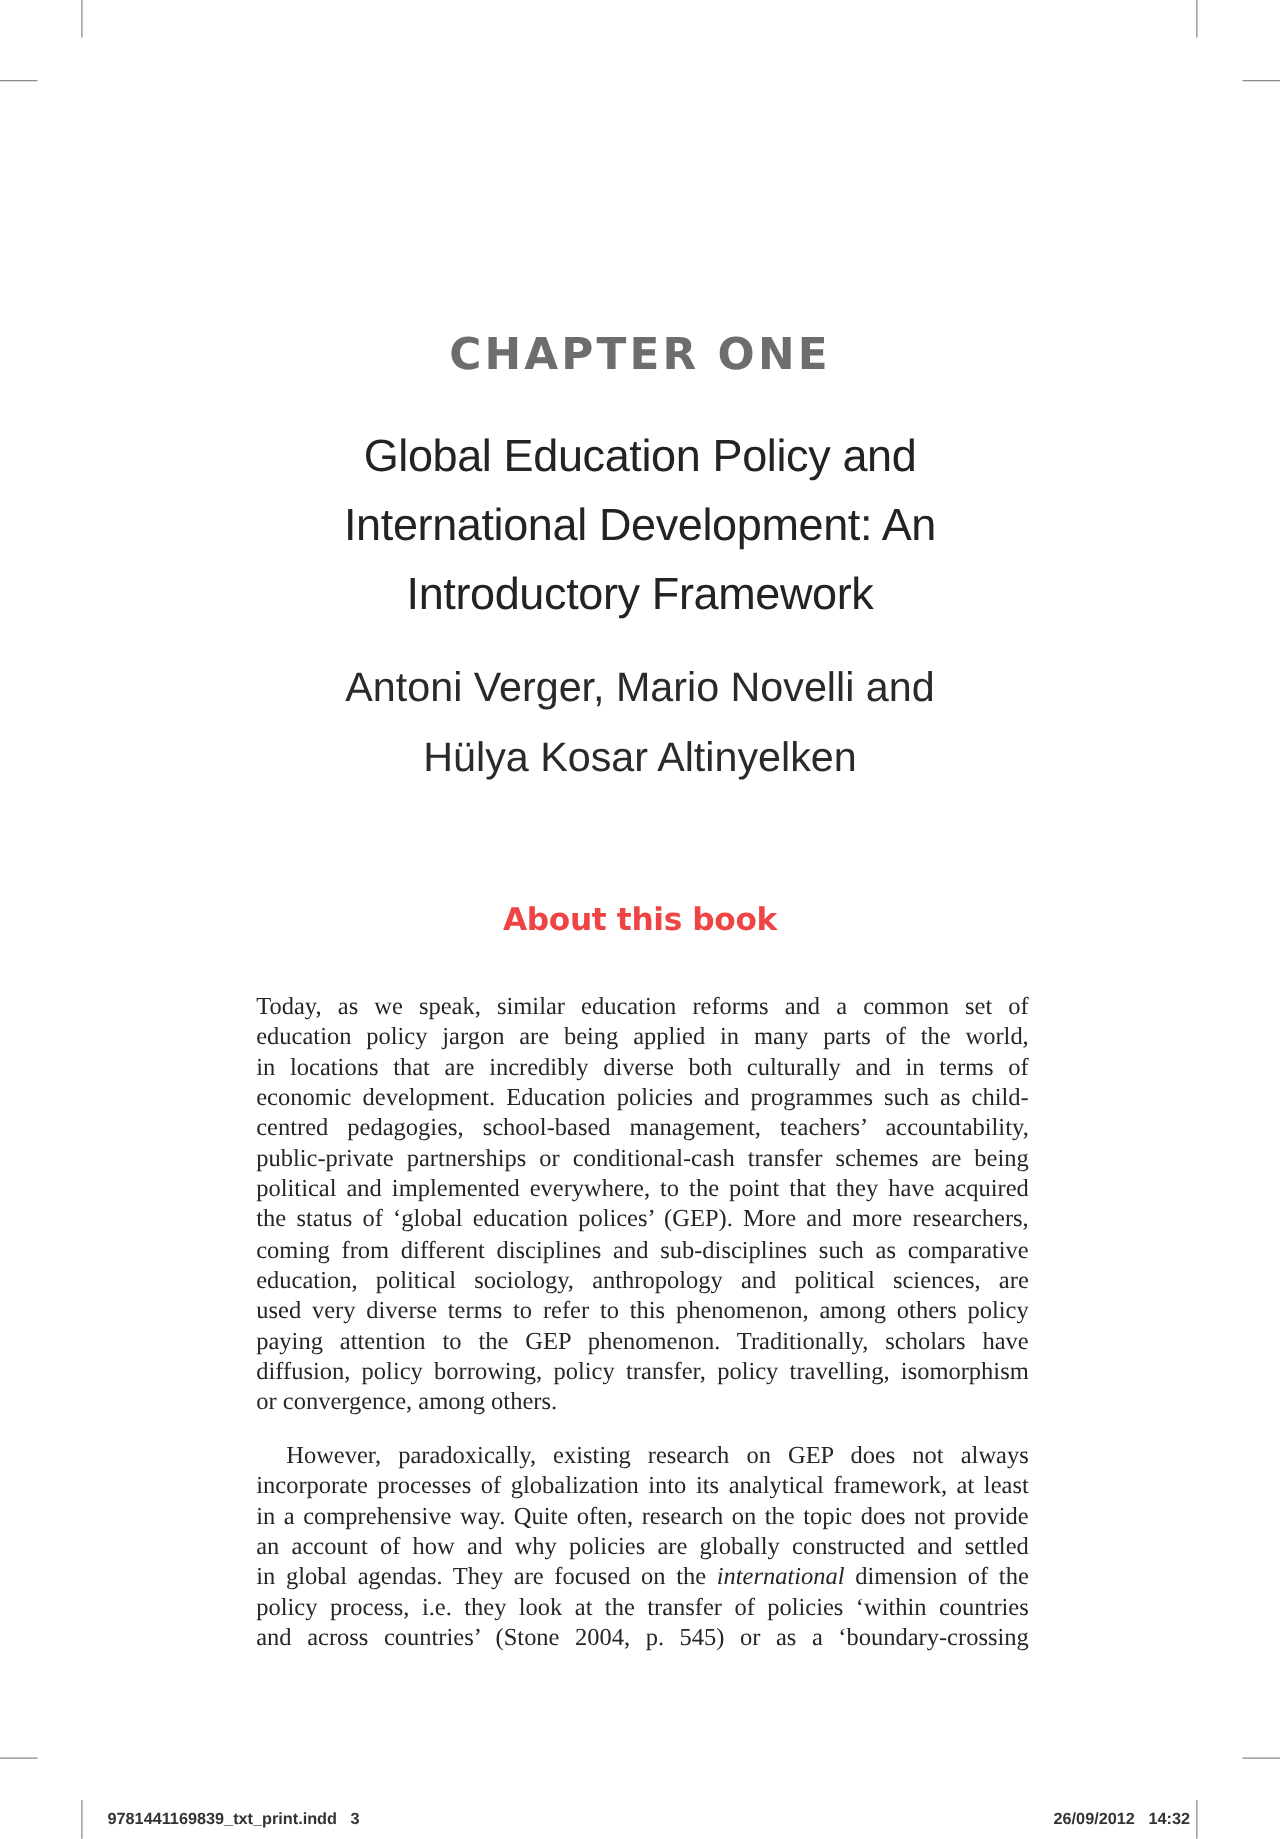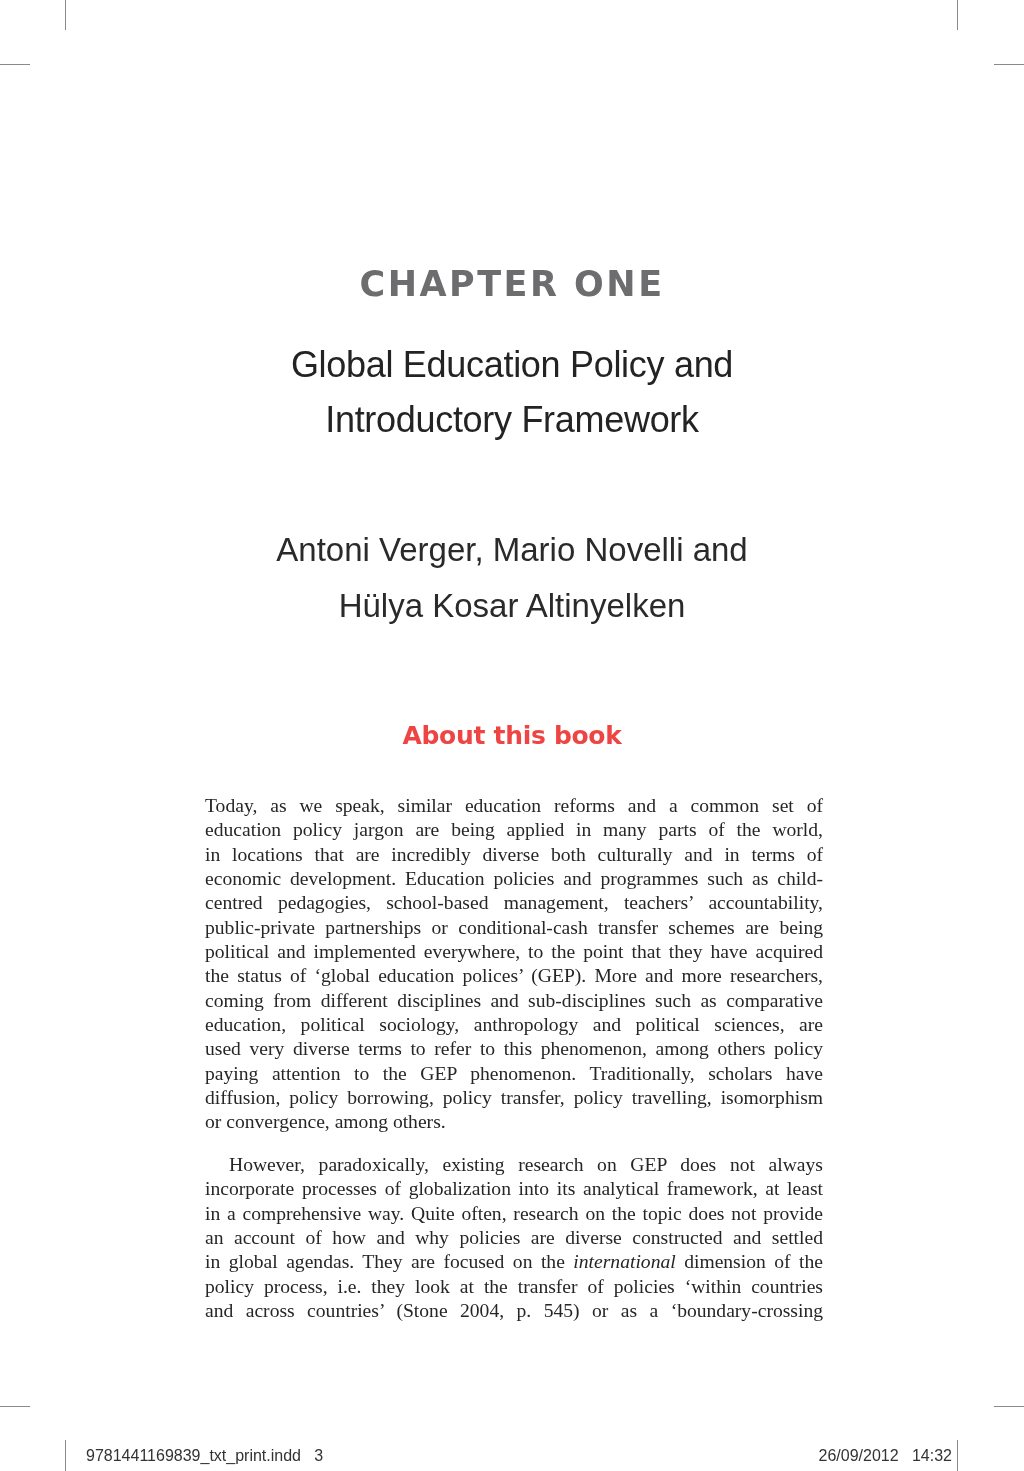"International Development: An" span { html: none -> <span>International Development: An</span> }
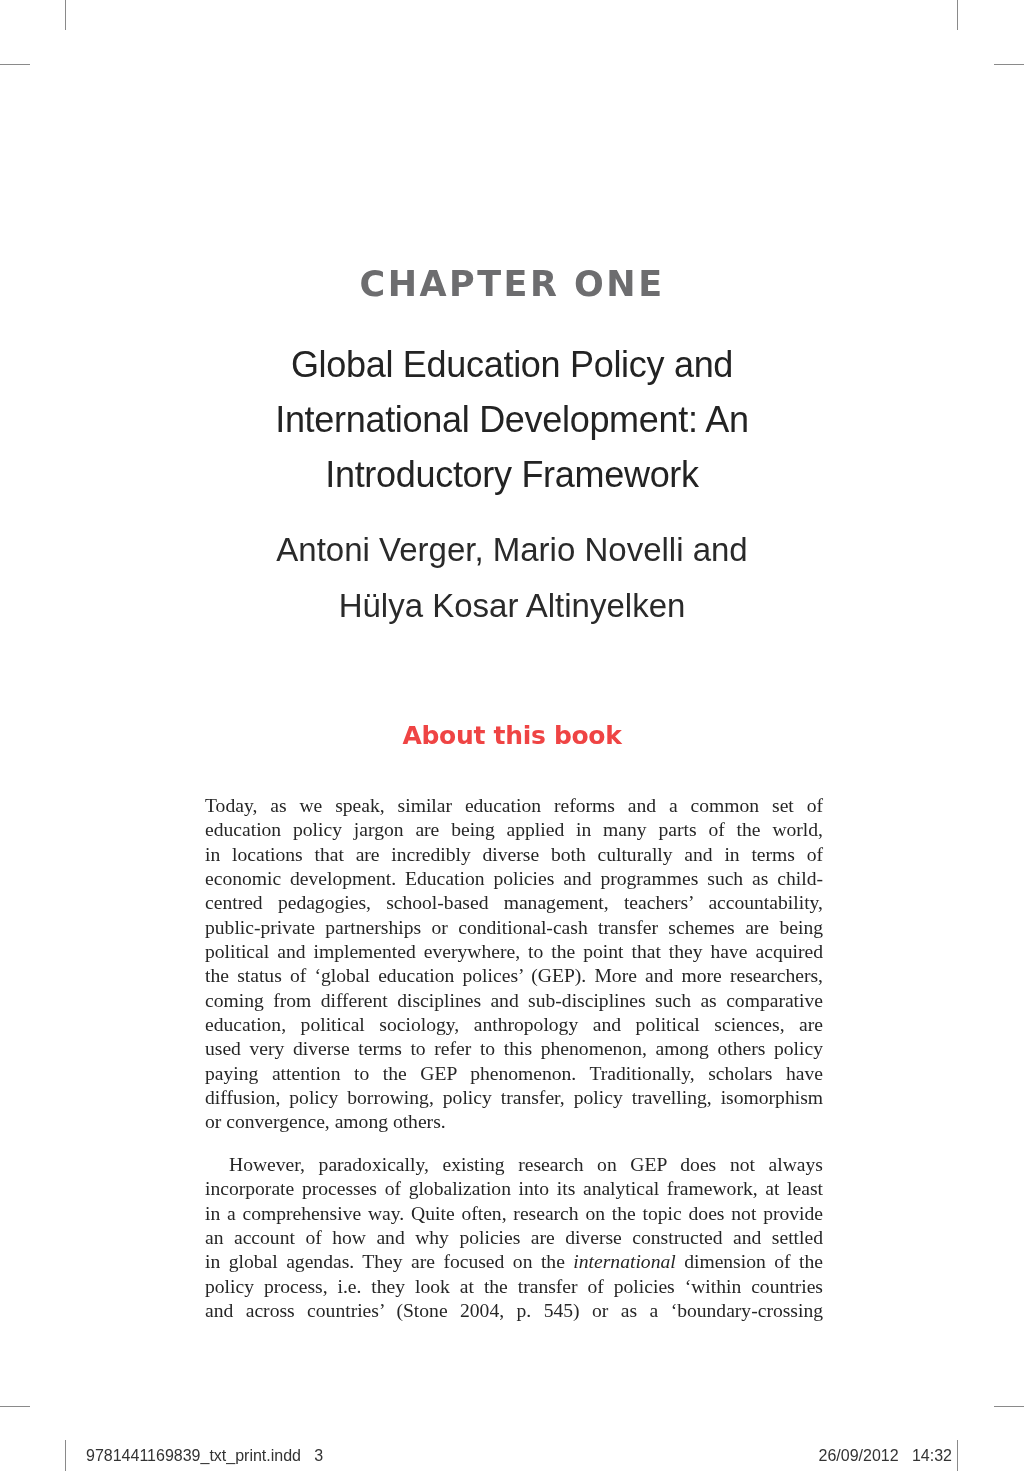"an account of how and" span.line { text: diverse -> globally }
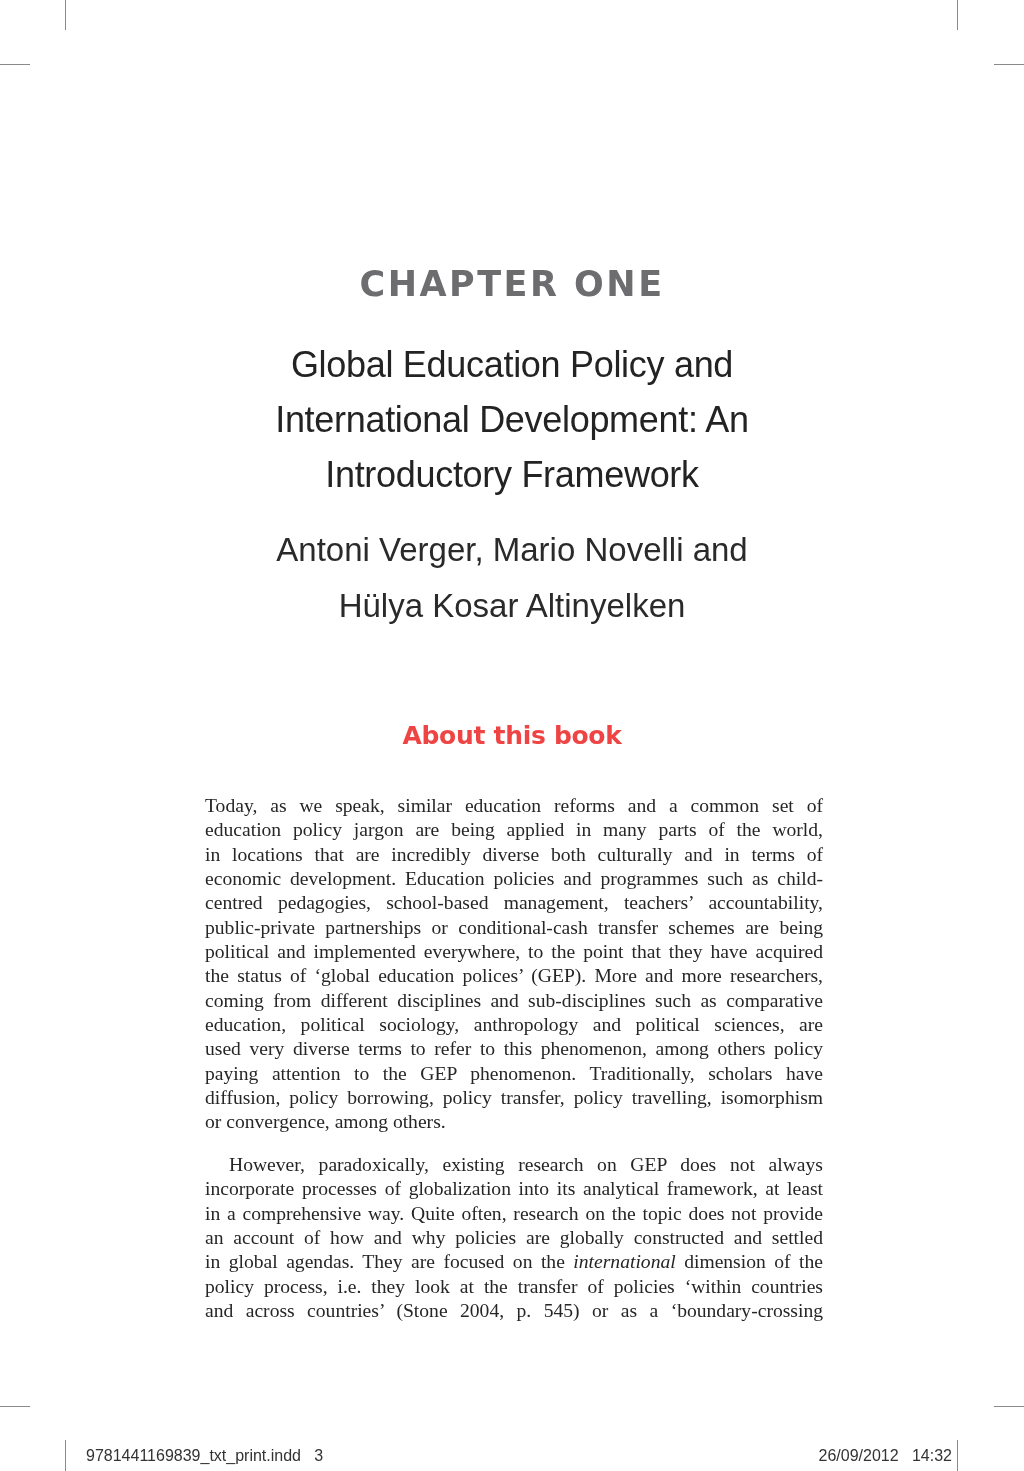"9781441169839_txt_print.indd 3" .footer { font-size: 16px -> 13px; font-weight: none -> bold }
